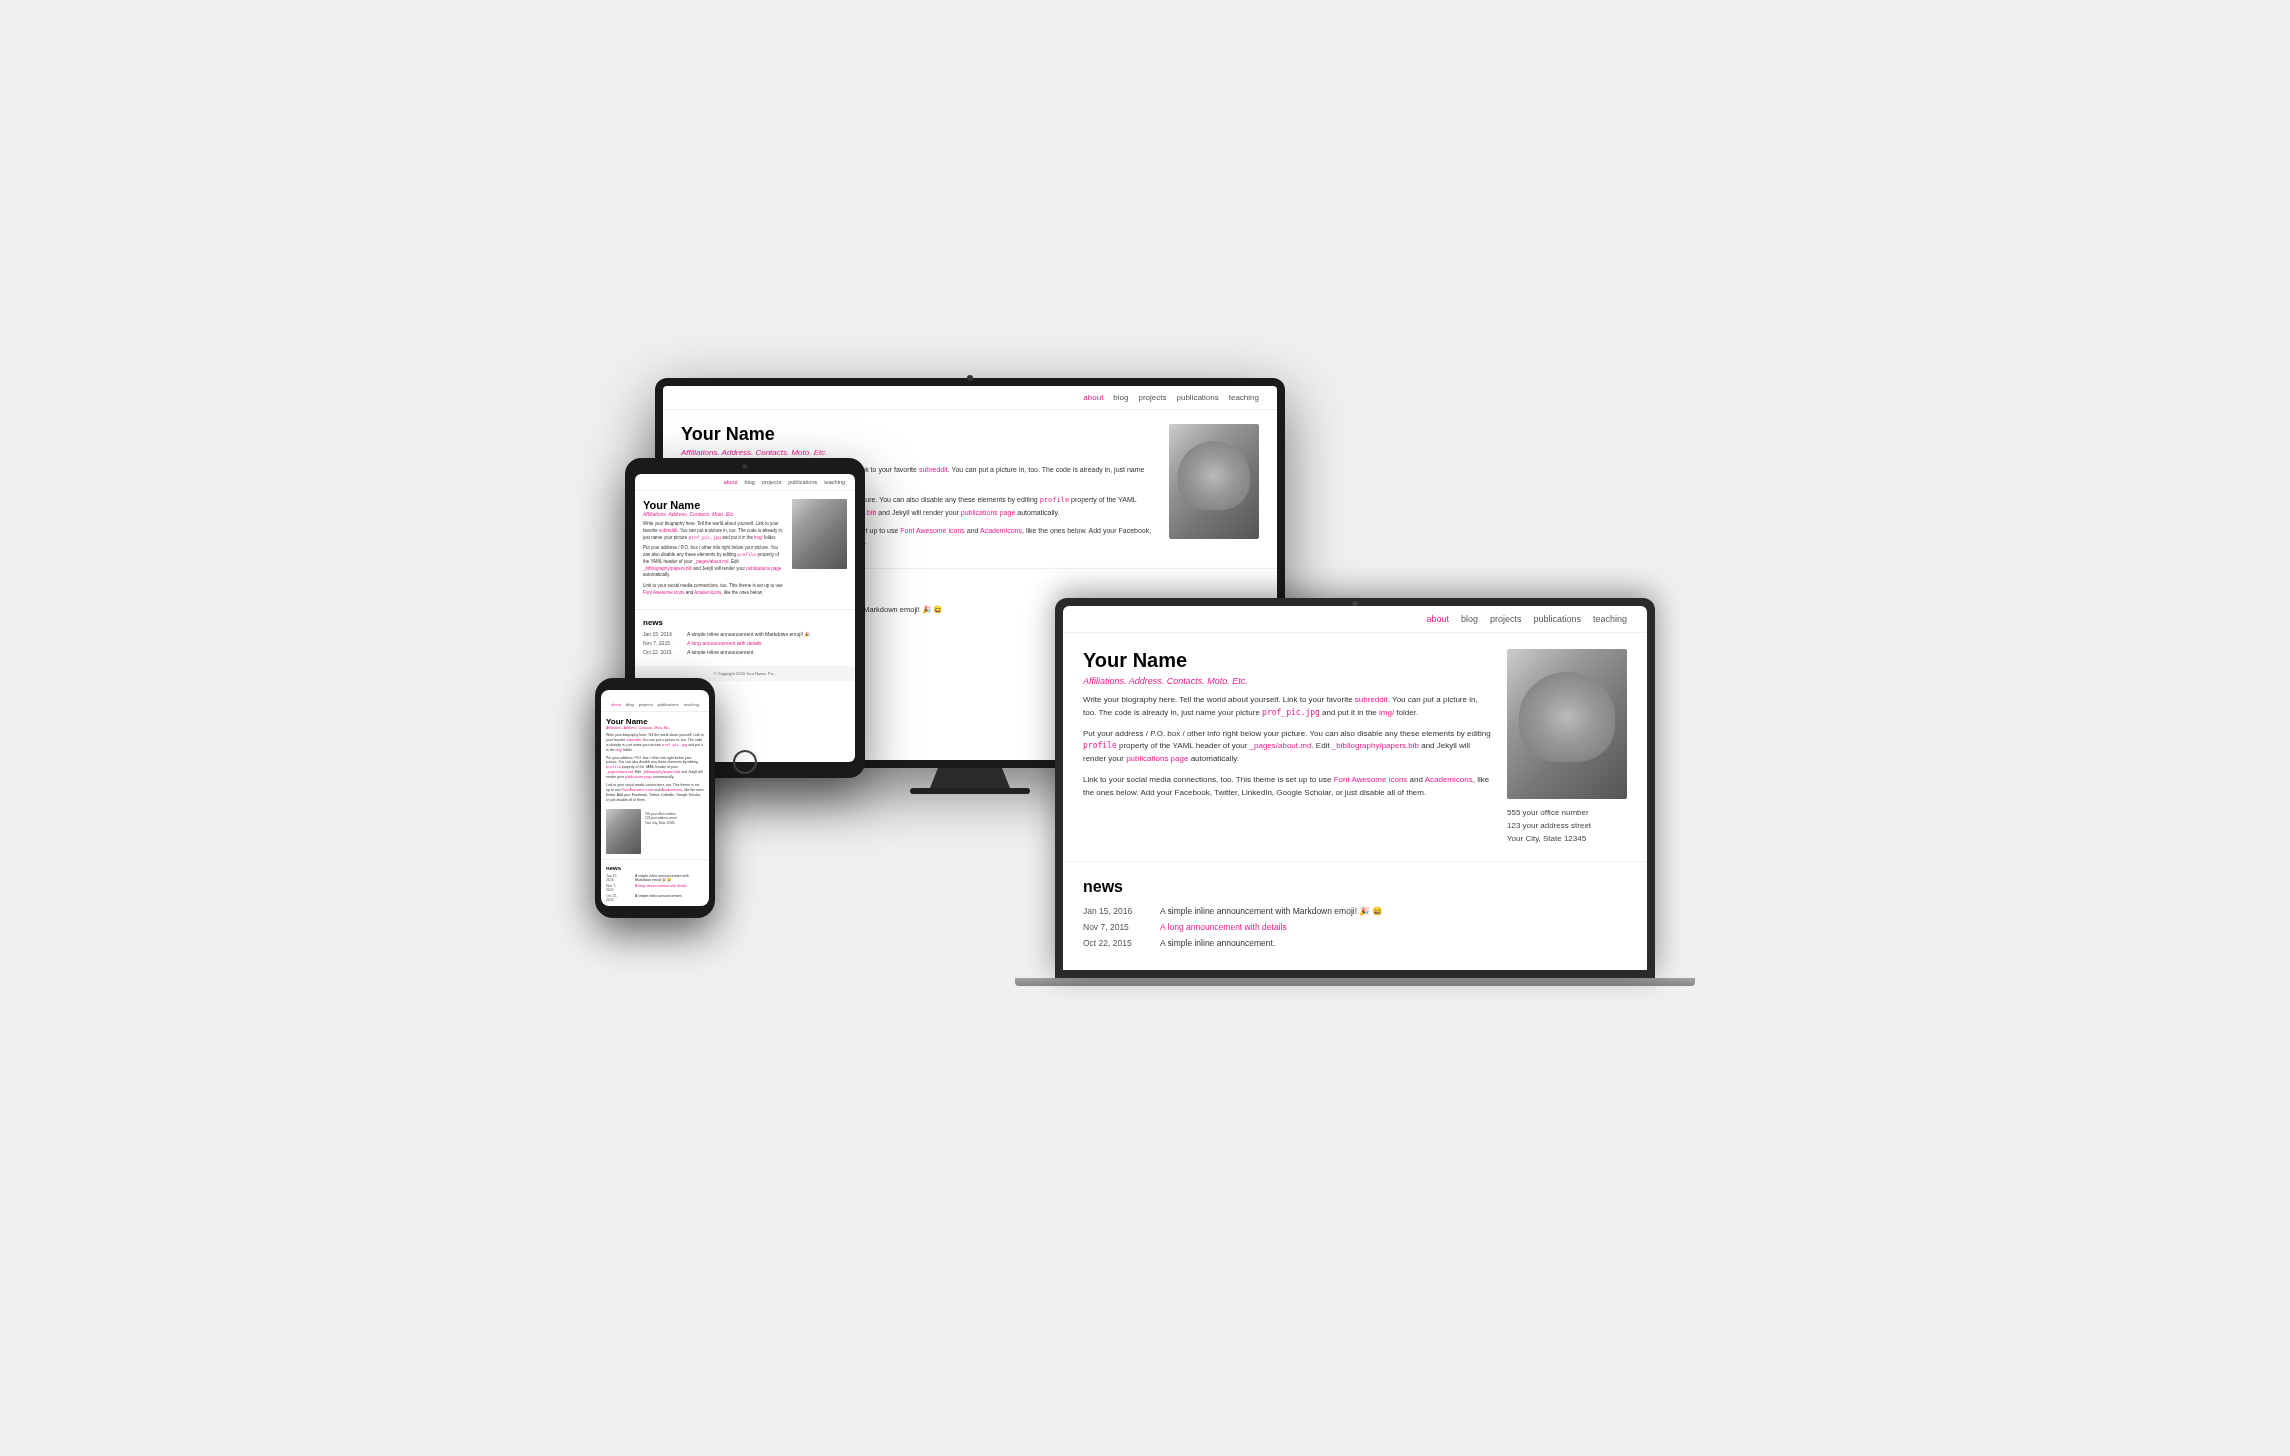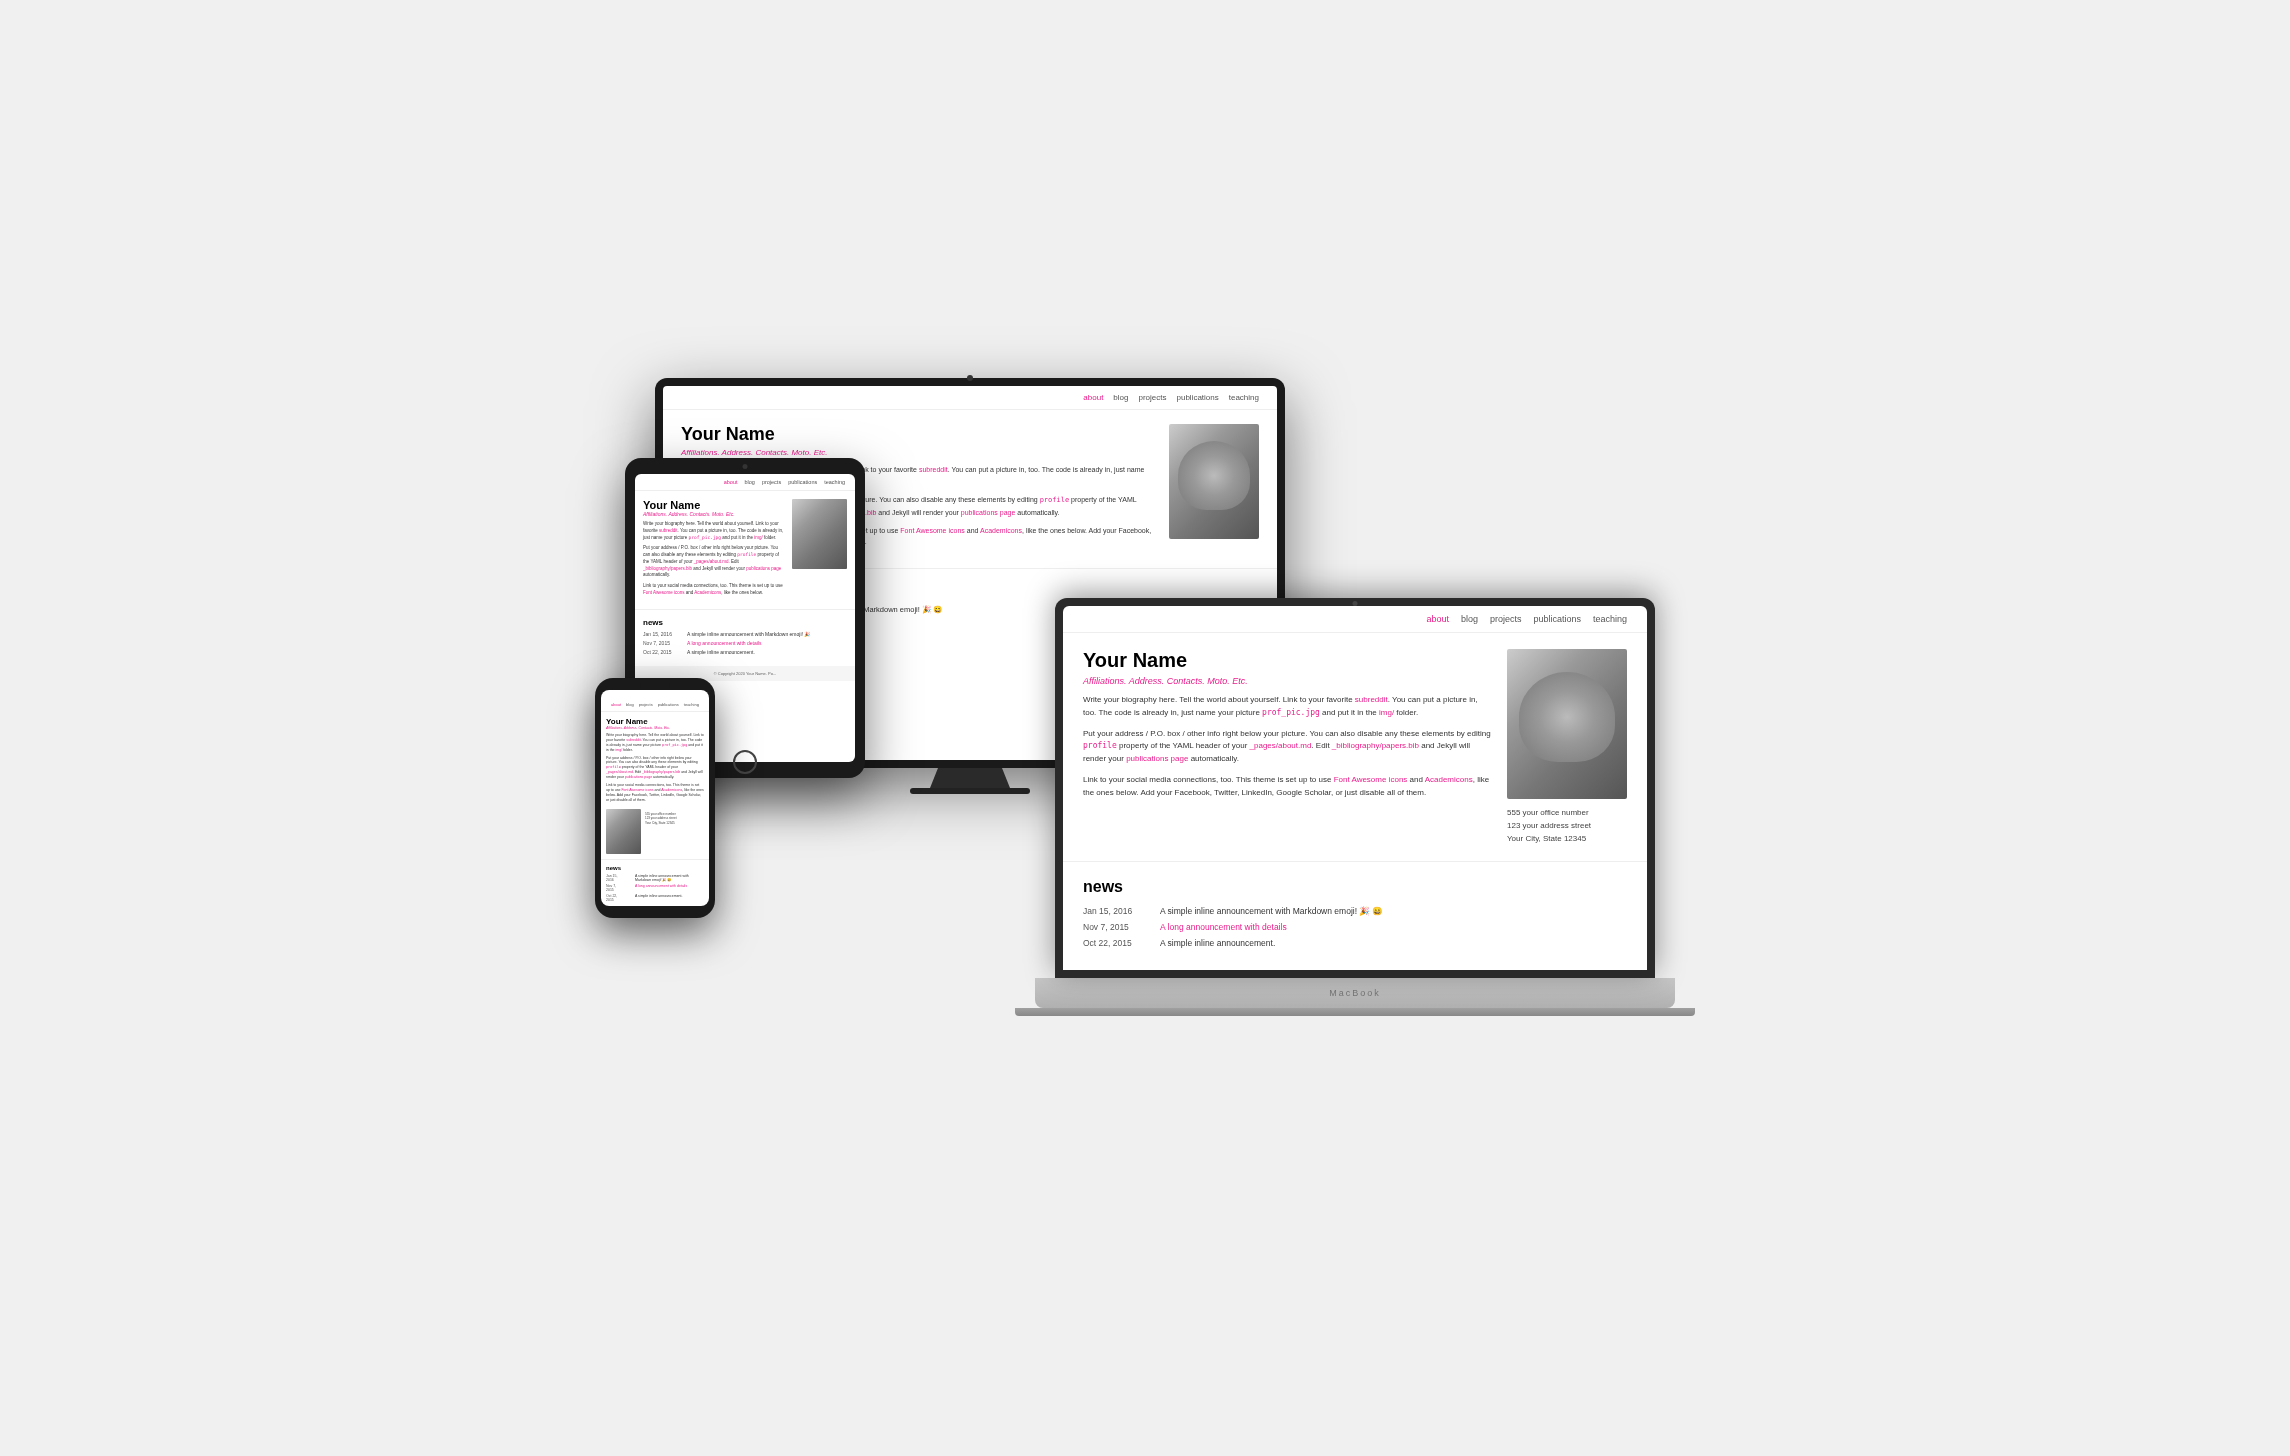"MacBook" div.macbook-body { html: <div> <span>MacBook</span> </div> -> none }
